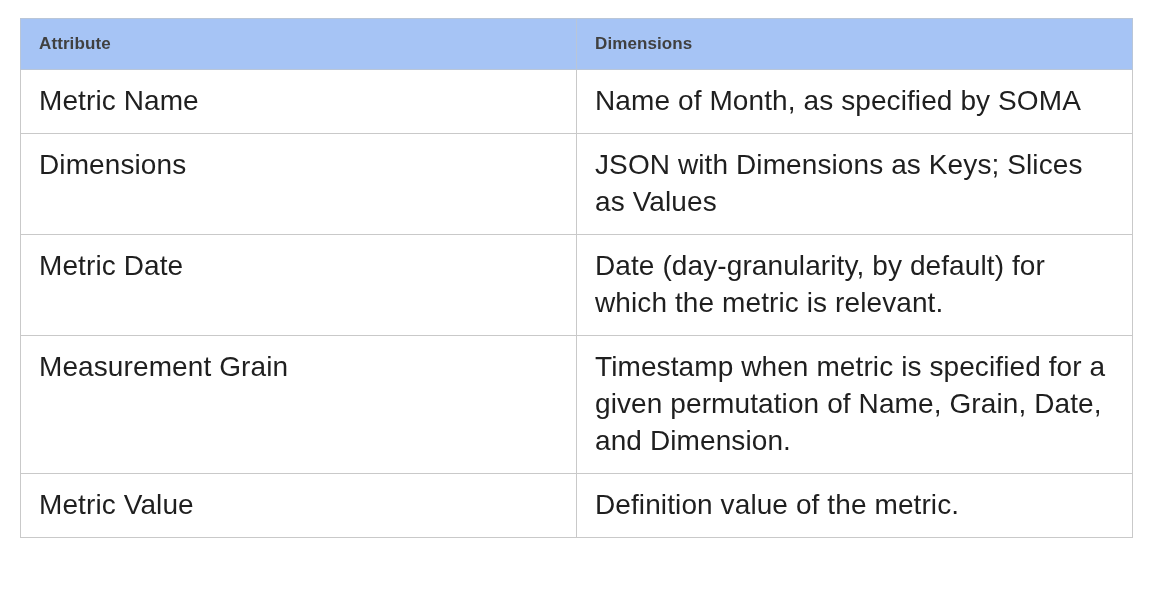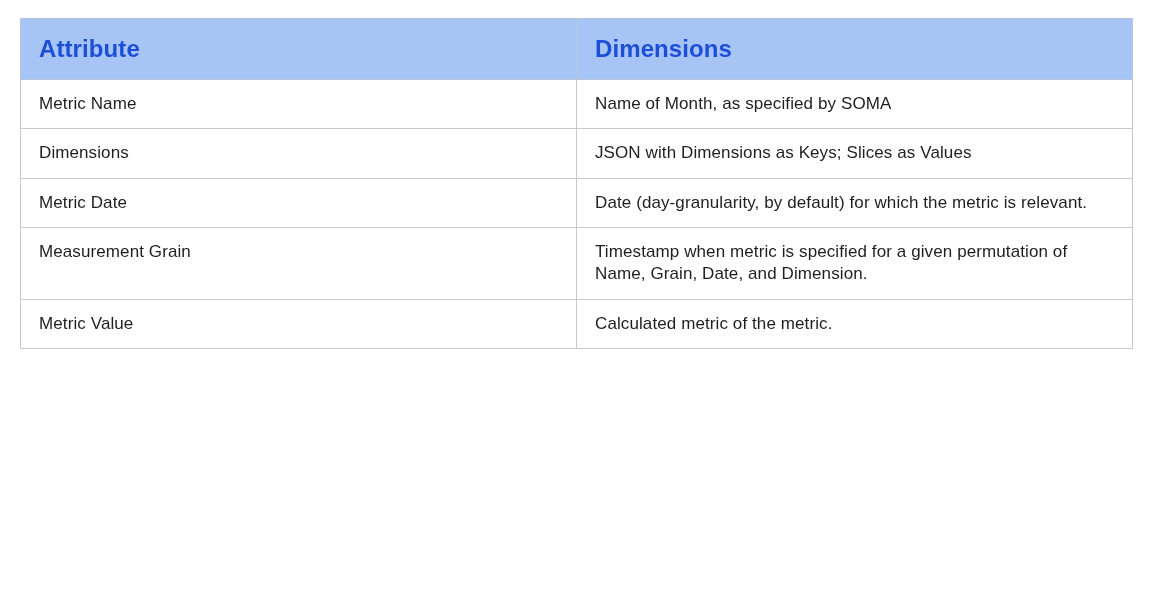"Attribute" table.attr-table thead th { color: #1d4ed8 -> #404040; font-size: 24px -> 17px }
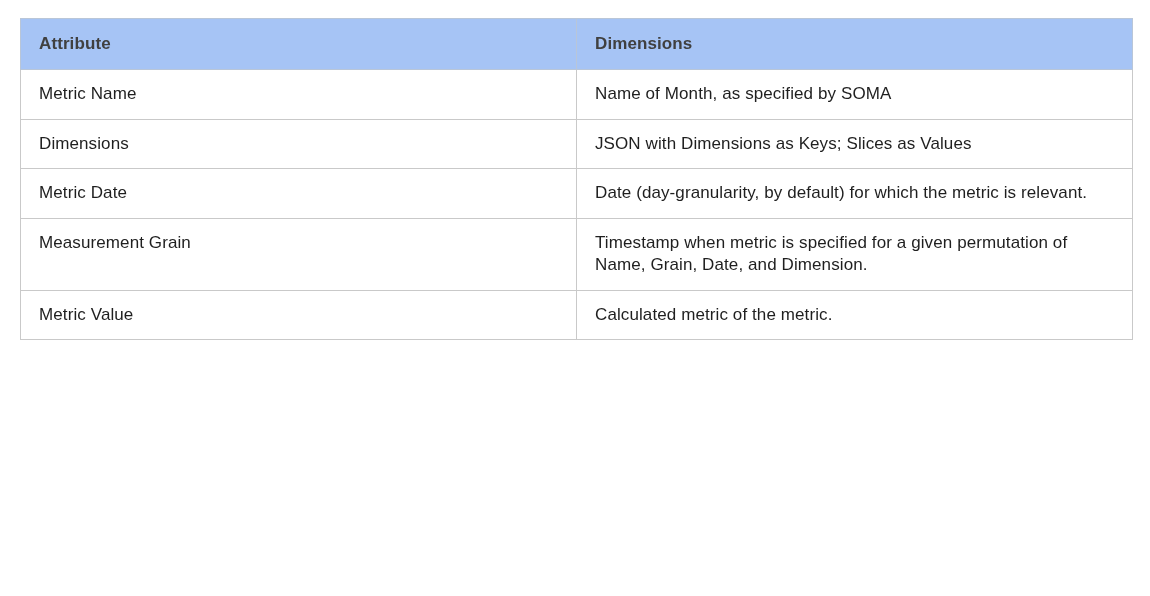"Metric Name" table.attr-table th, table.attr-table td { font-size: 17px -> 28px }
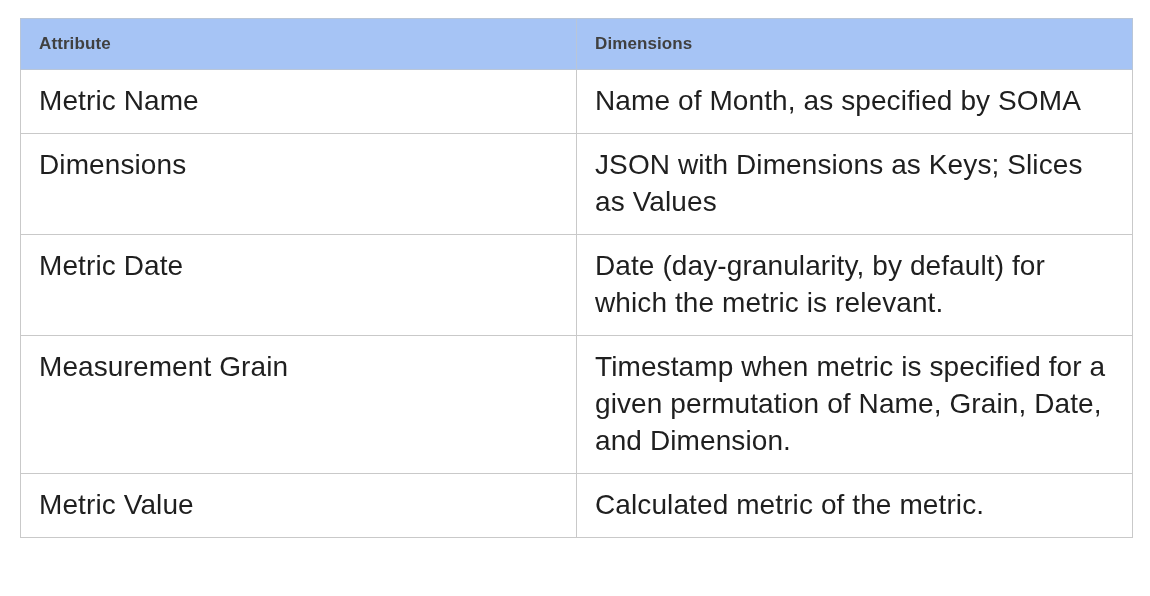"Calculated metric of the metric." span.cell-text { text: Calculated metric -> Definition value }
